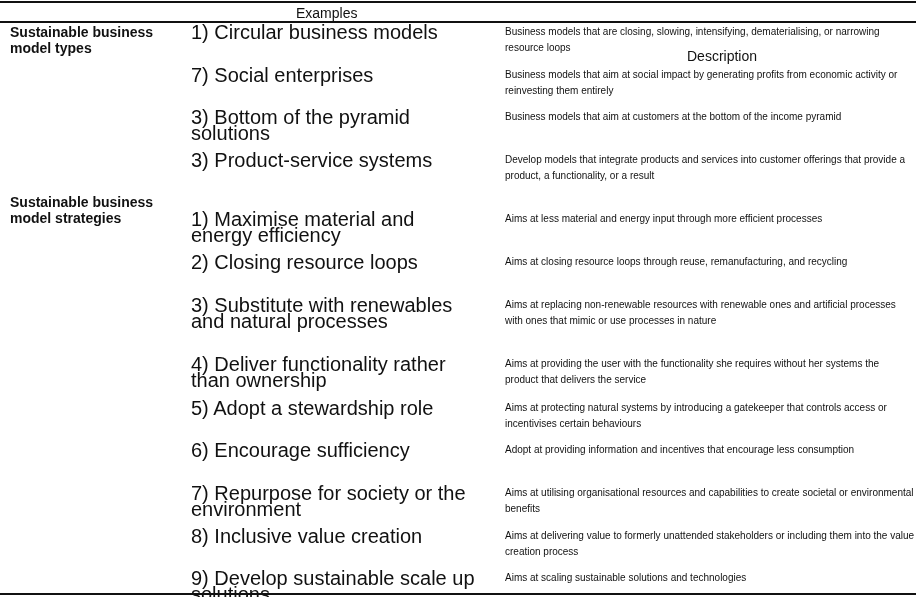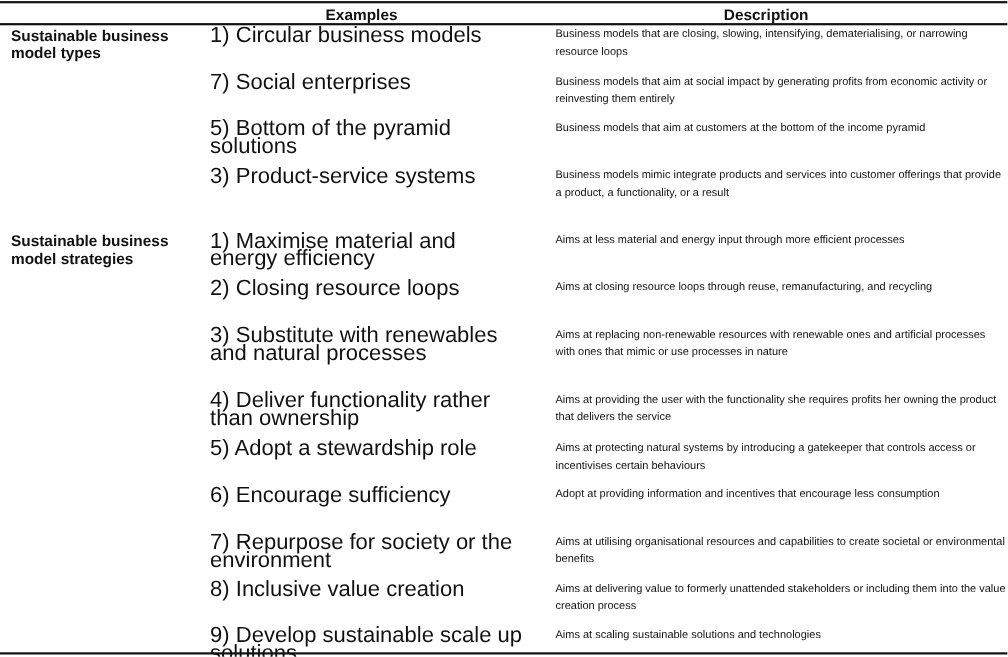"Examples" .hdr { font-weight: bold -> normal }
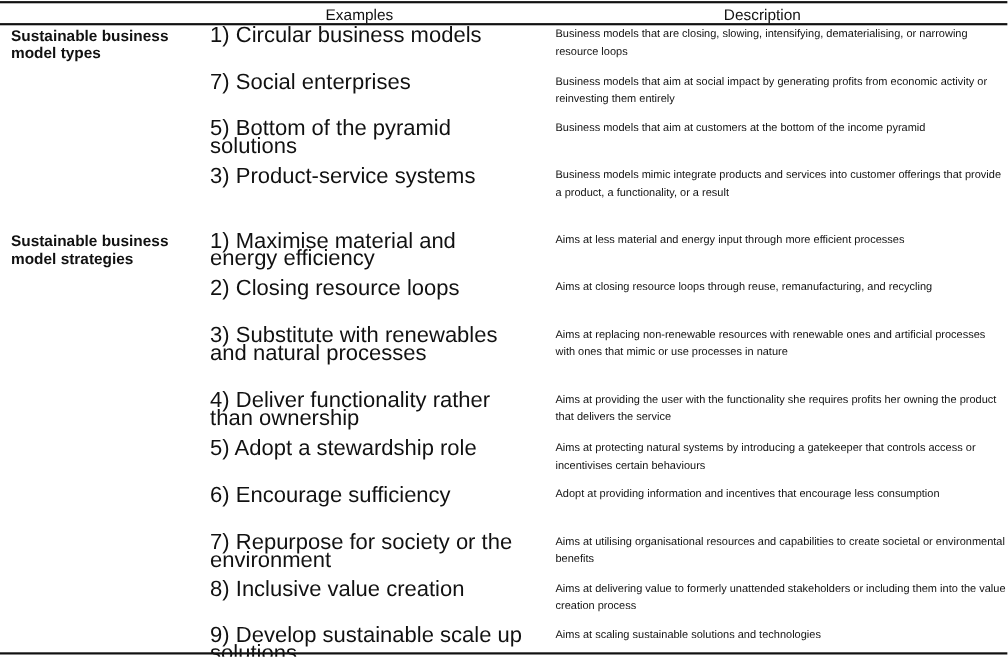"Description" .hdr-desc { left: 658px -> 687px; margin-top: none -> 43px }
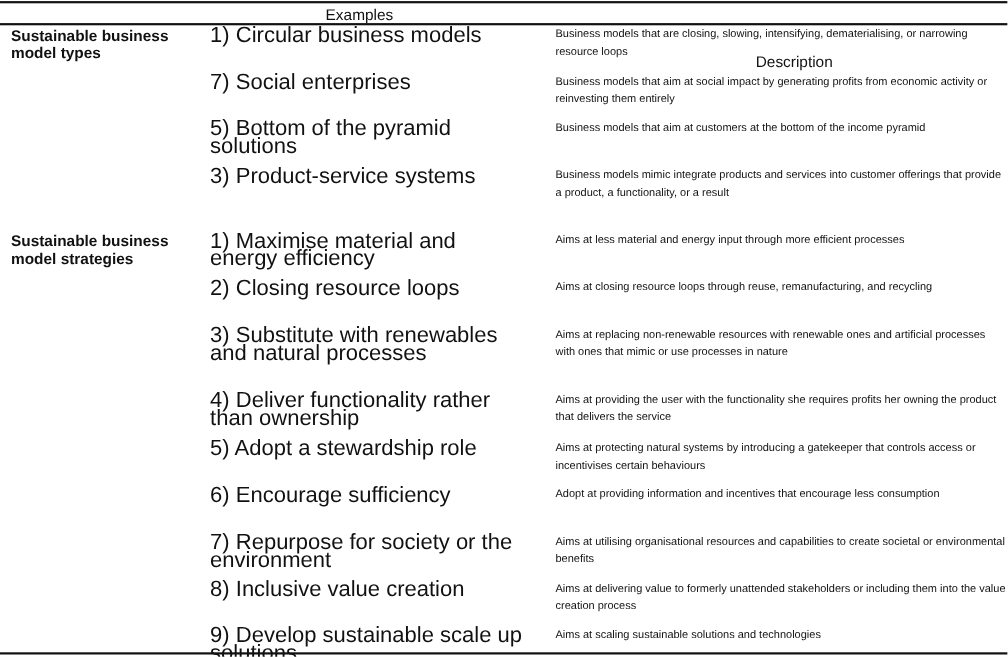"5) Bottom of the pyramid" div.ex { text: 5 -> 3 }
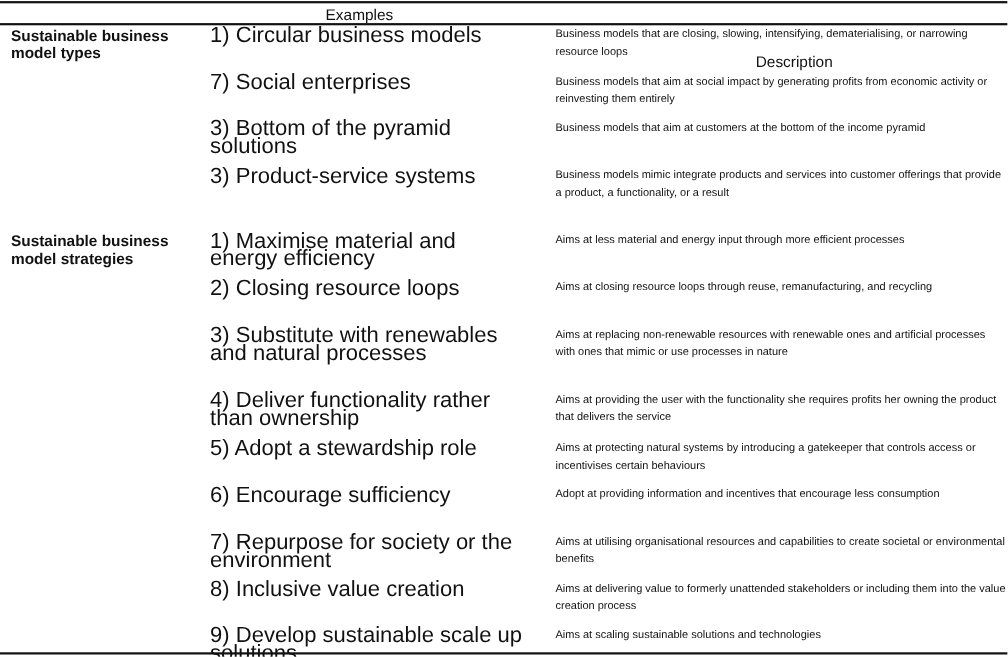"Business models mimic integrate products" div.desc { text: Business models mimic -> Develop models that }
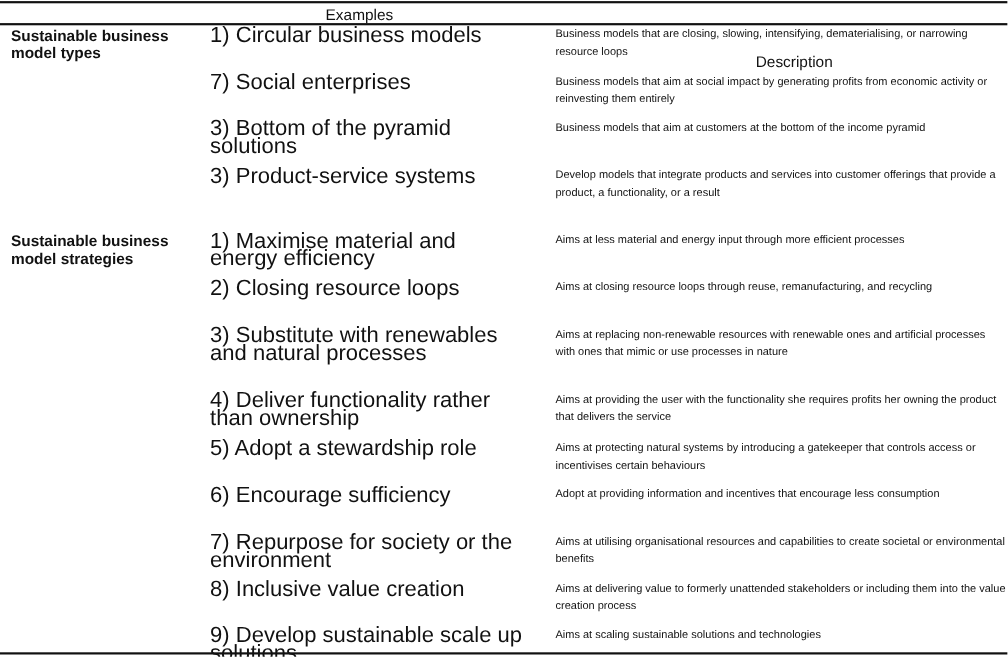"Sustainable business model strategies" div.cat { top: 211px -> 194px }
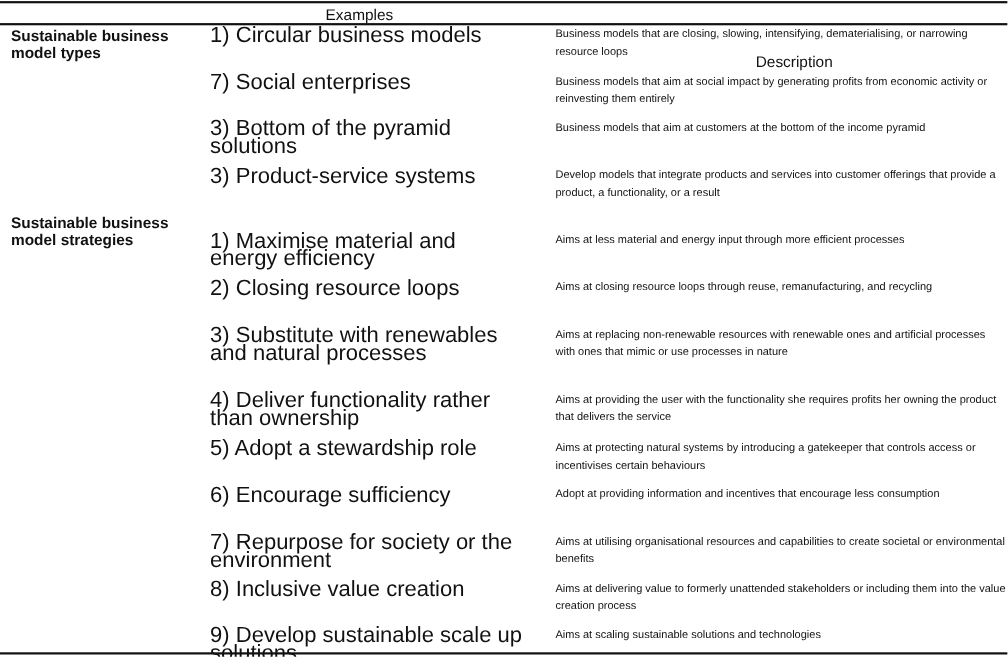"Aims at providing the user" div.desc { text: profits her owning -> without her systems }
